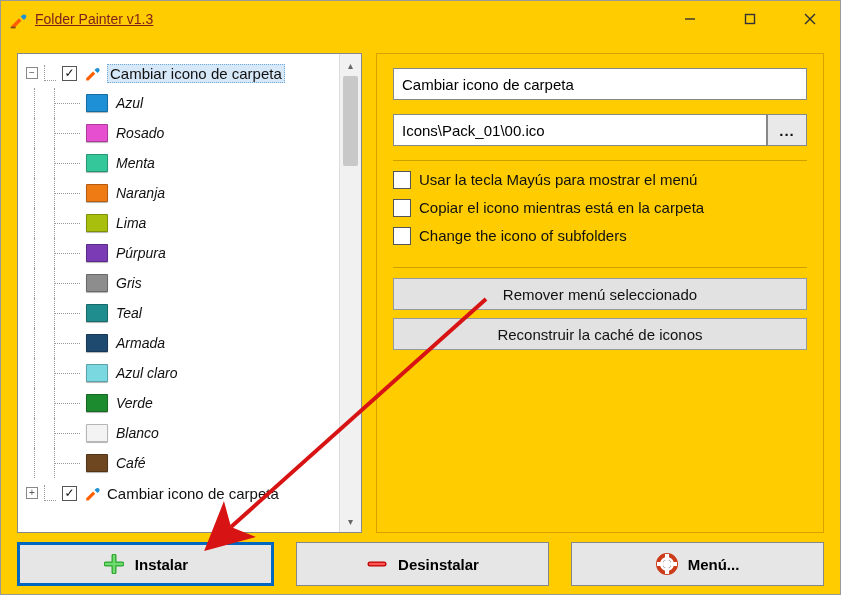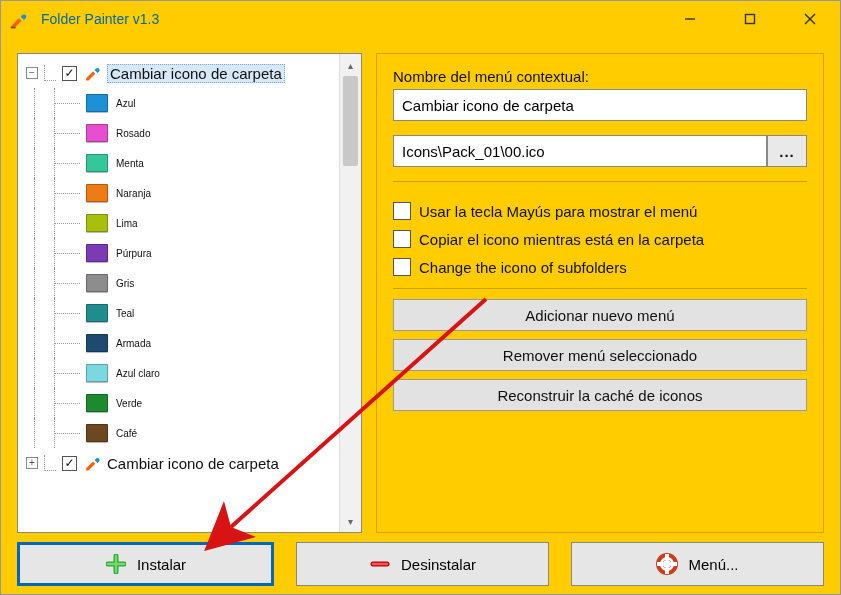"Folder Painter v1.3" .titlebar .title { color: #0369a1 -> #7f1d1d; margin-left: 12px -> 6px; text-decoration: none -> underline }
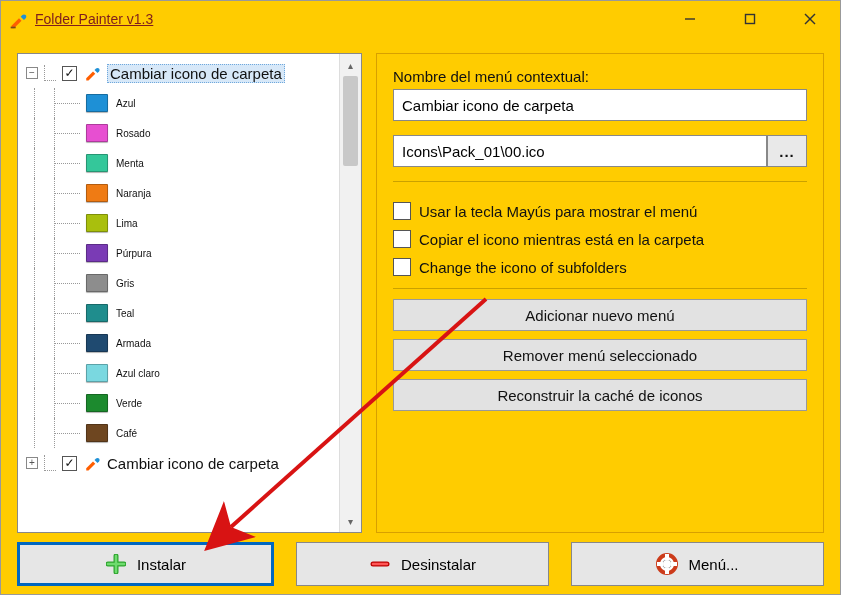"Nombre del menú contextual:" div.label { html: <div>Nombre del menú contextual:</div> -> none }
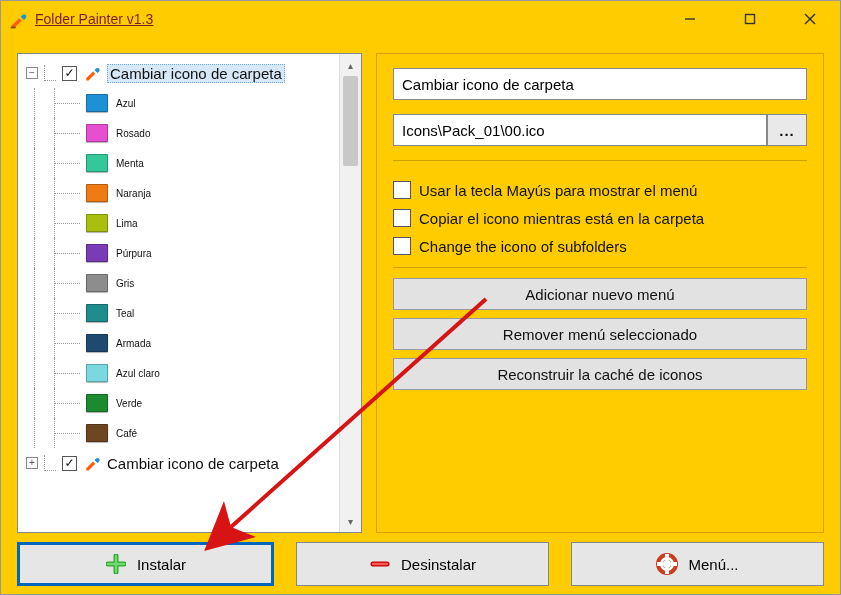"Azul" .child-label { font-size: 10px -> 14px; font-style: none -> italic }
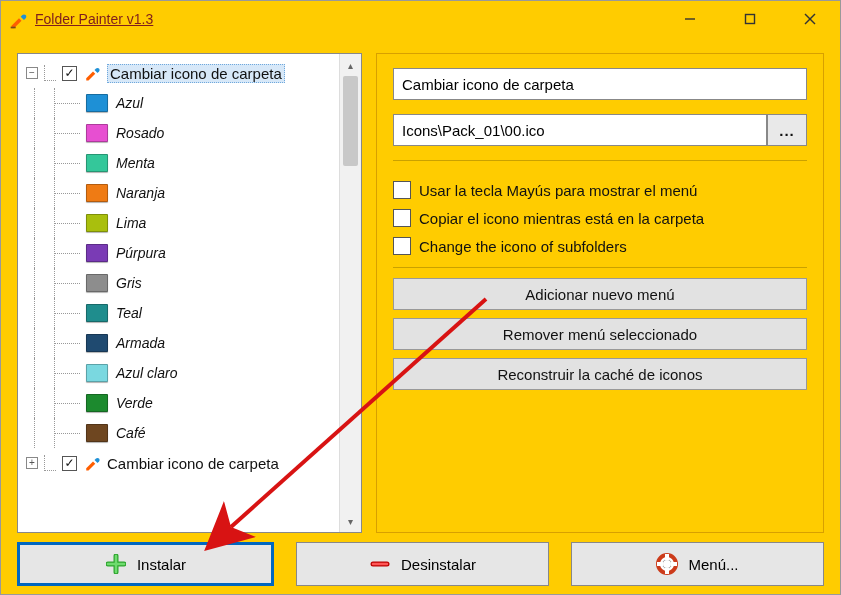"Usar la tecla Mayús para" .chk-row { align-items: flex-end -> flex-start }
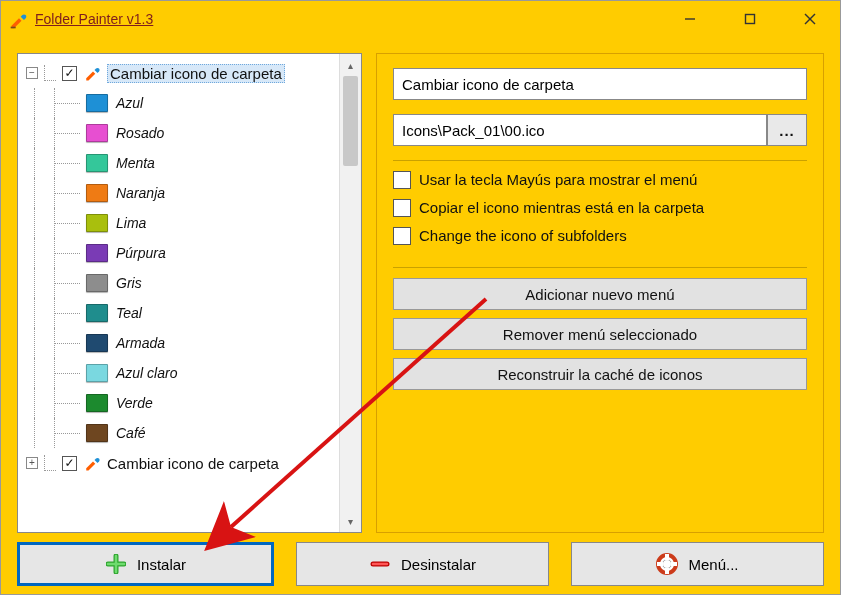"Adicionar nuevo menú" div.wide-btn { html: <div>Adicionar nuevo menú</div> -> none }
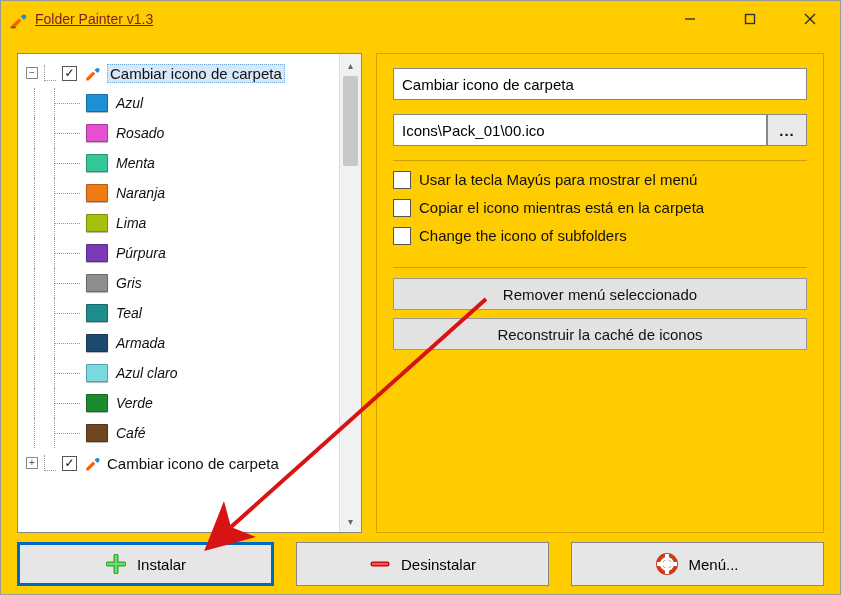"Blanco" div.child-row { html: none -> <div> <span></span> <span></span> <span></span> <span>Blanco</span> </div> }
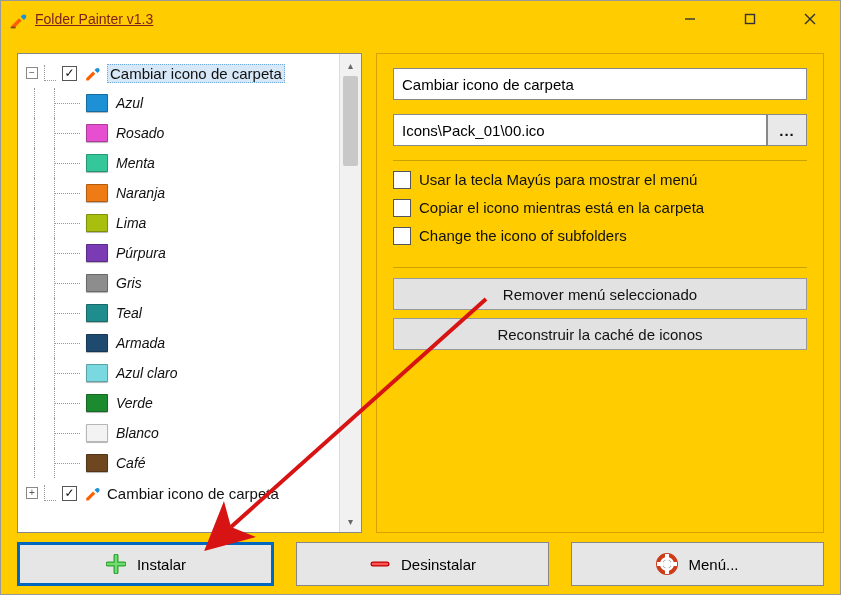"Instalar" .bottom-bar { font-weight: none -> bold }
